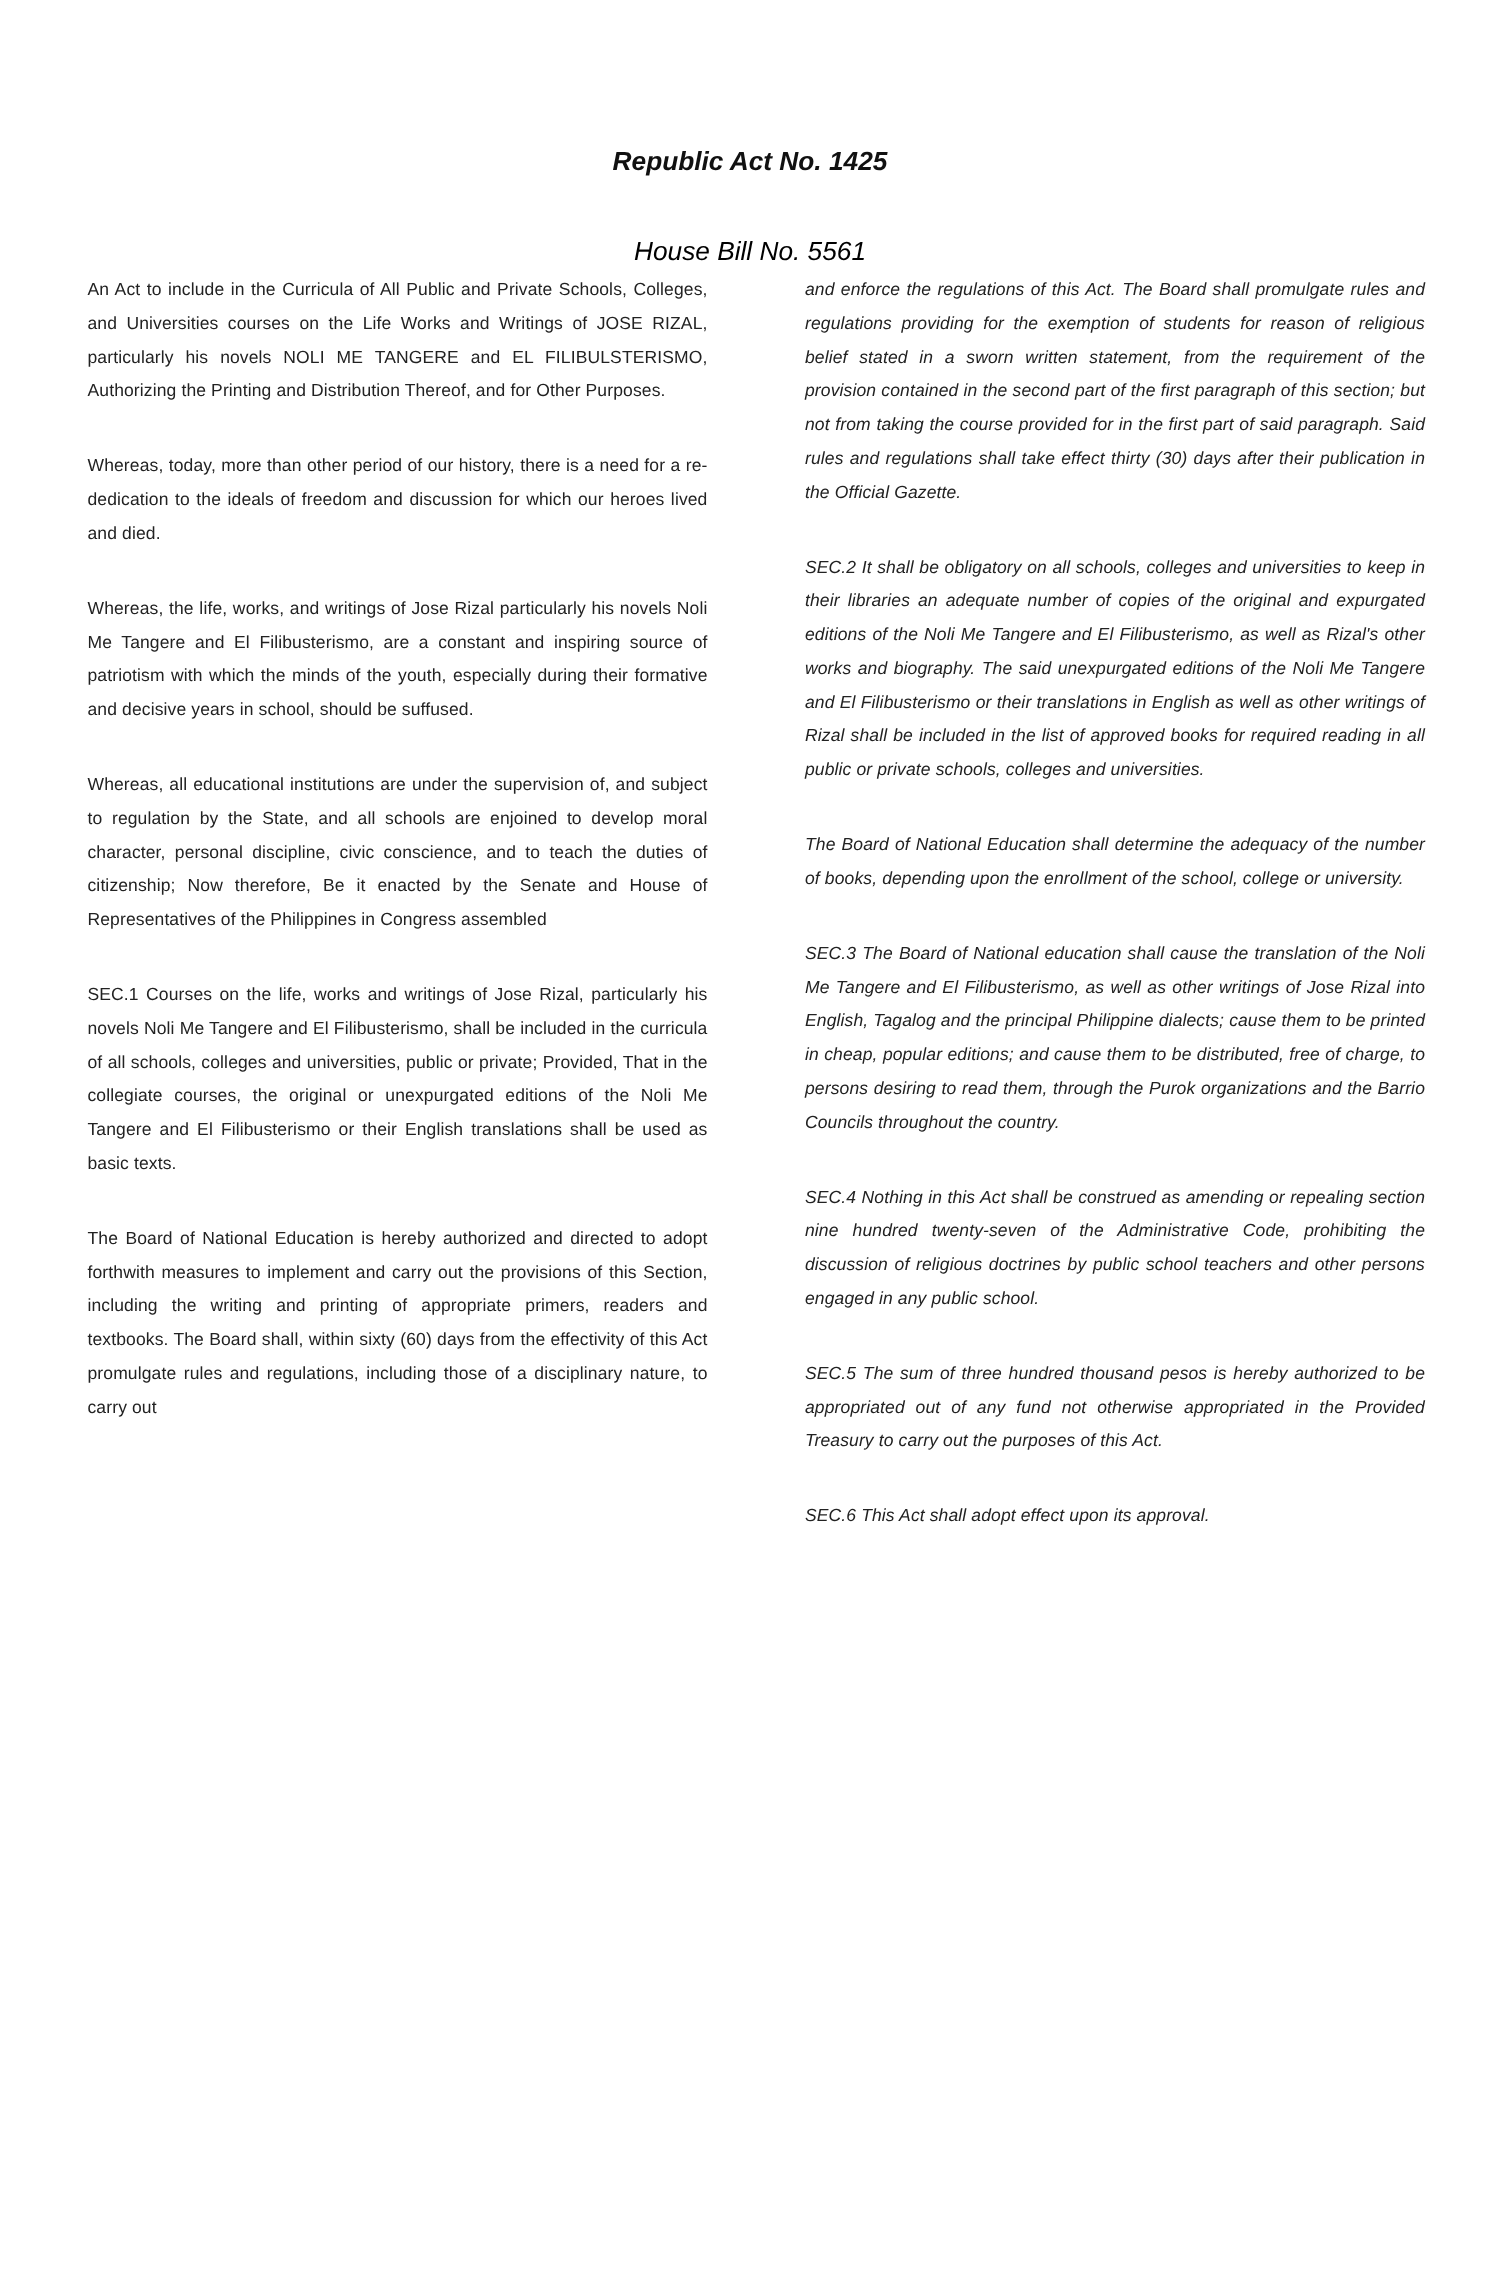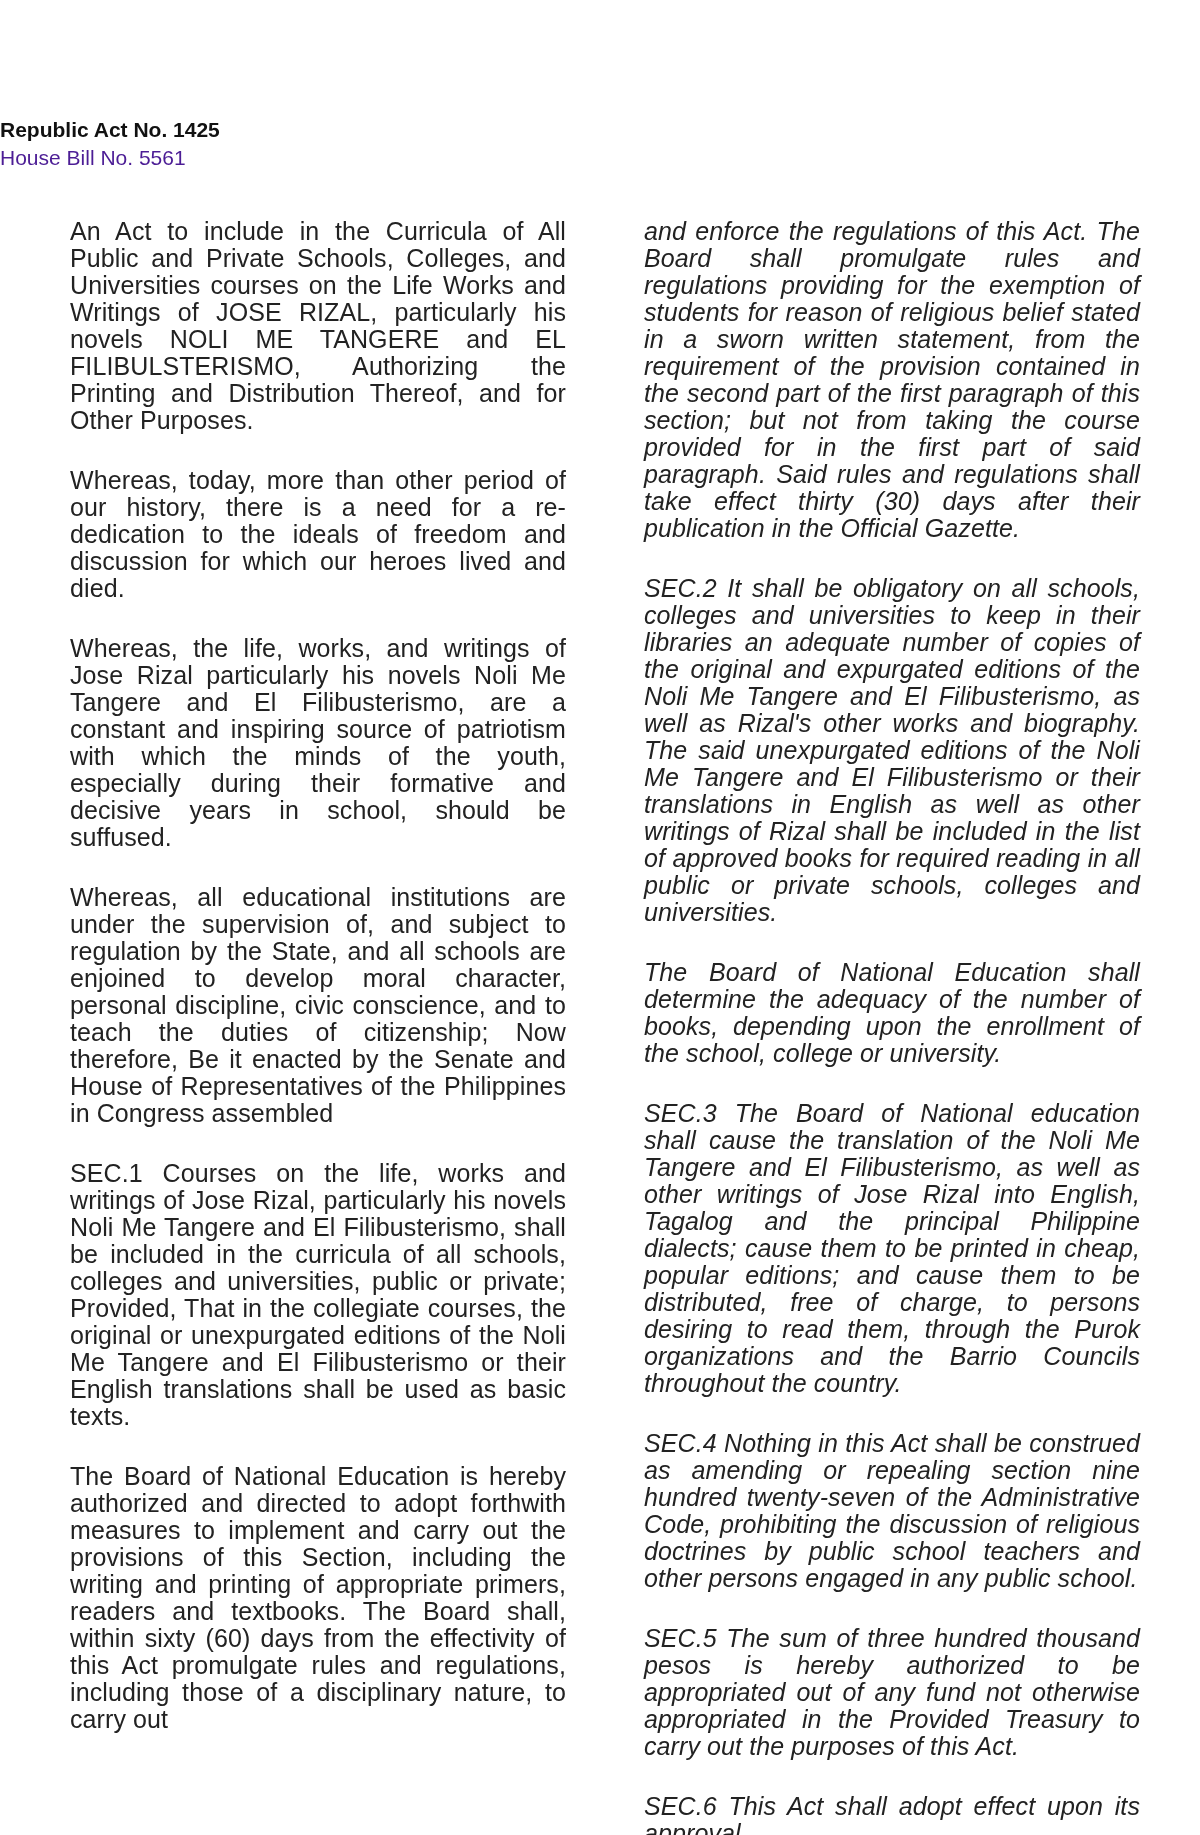"Republic Act No. 1425" .header { font-style: none -> italic; text-align: none -> center }
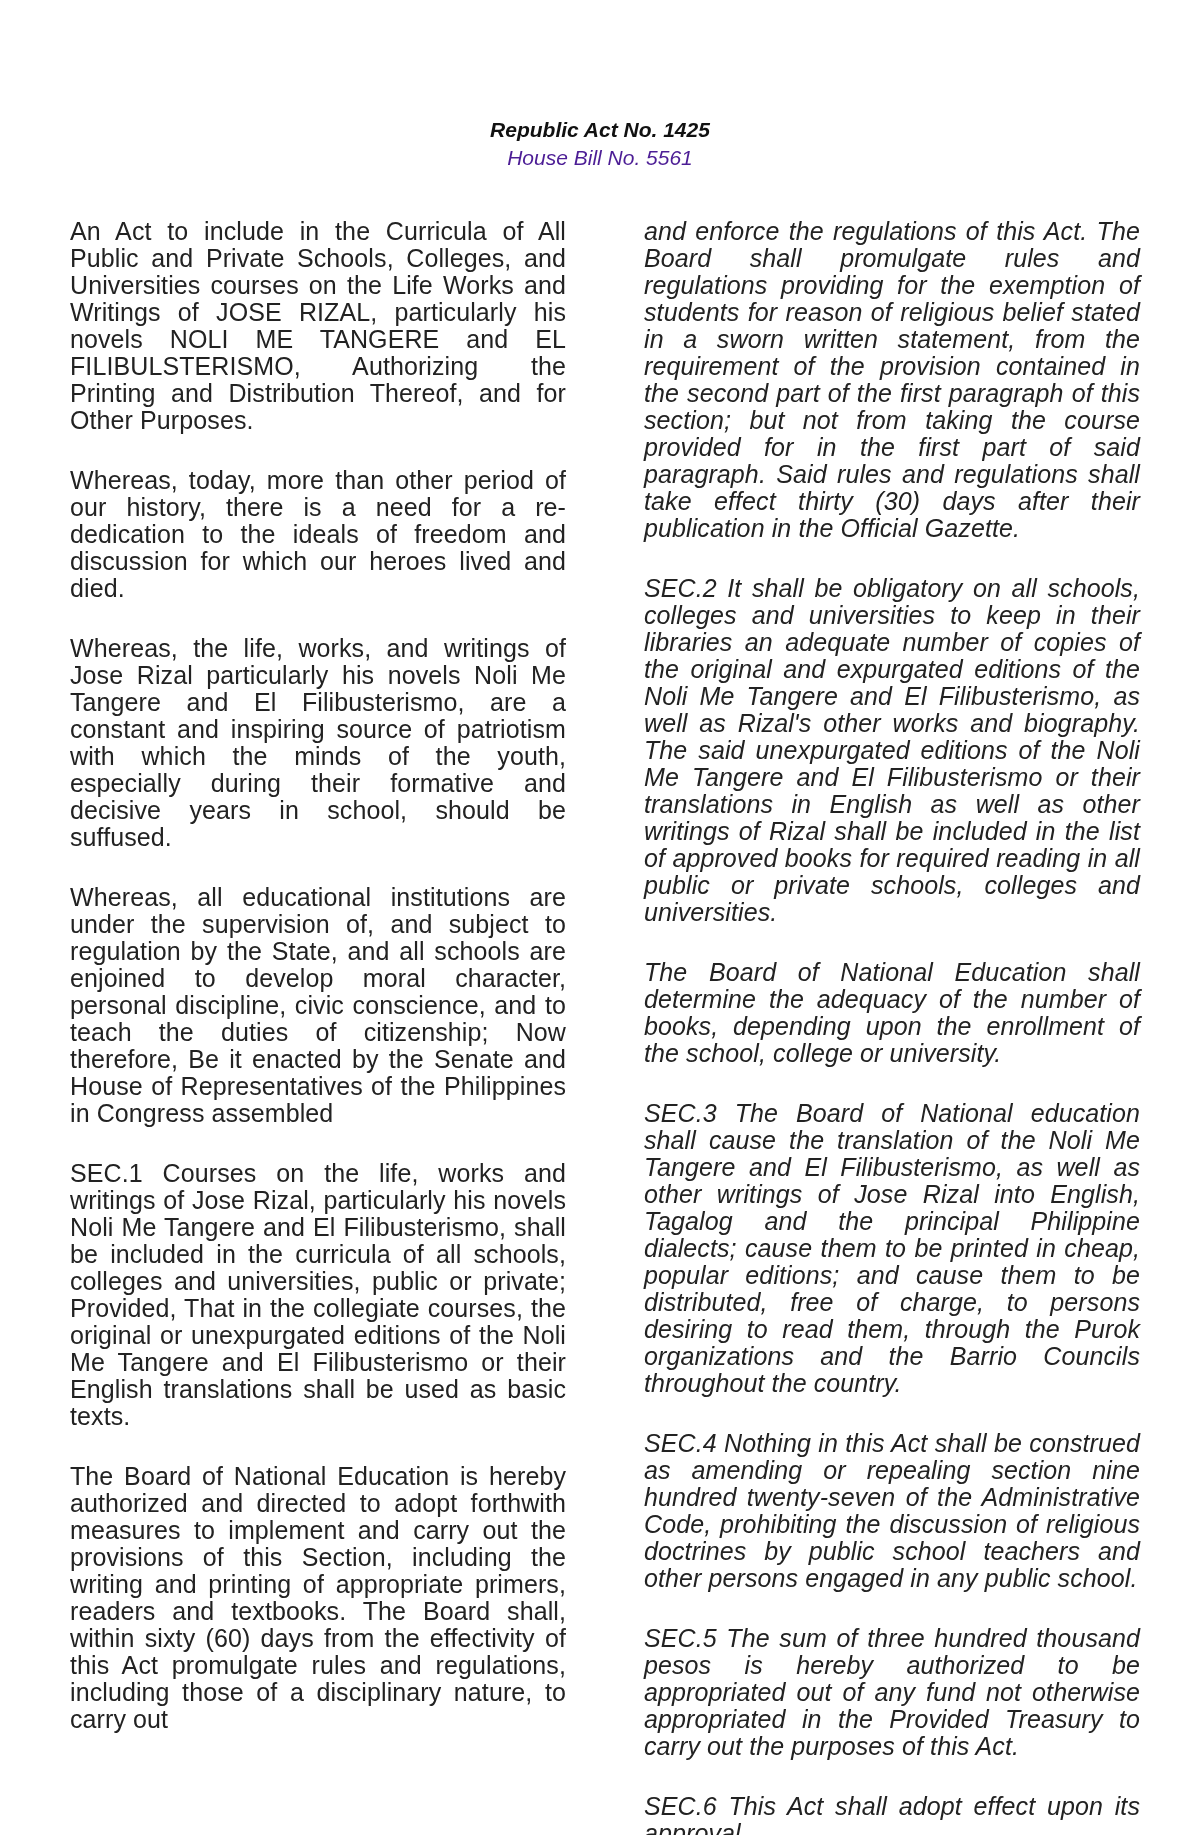"House Bill No. 5561" .header .sub { color: #4c1d95 -> #000000; margin-top: none -> 44px }
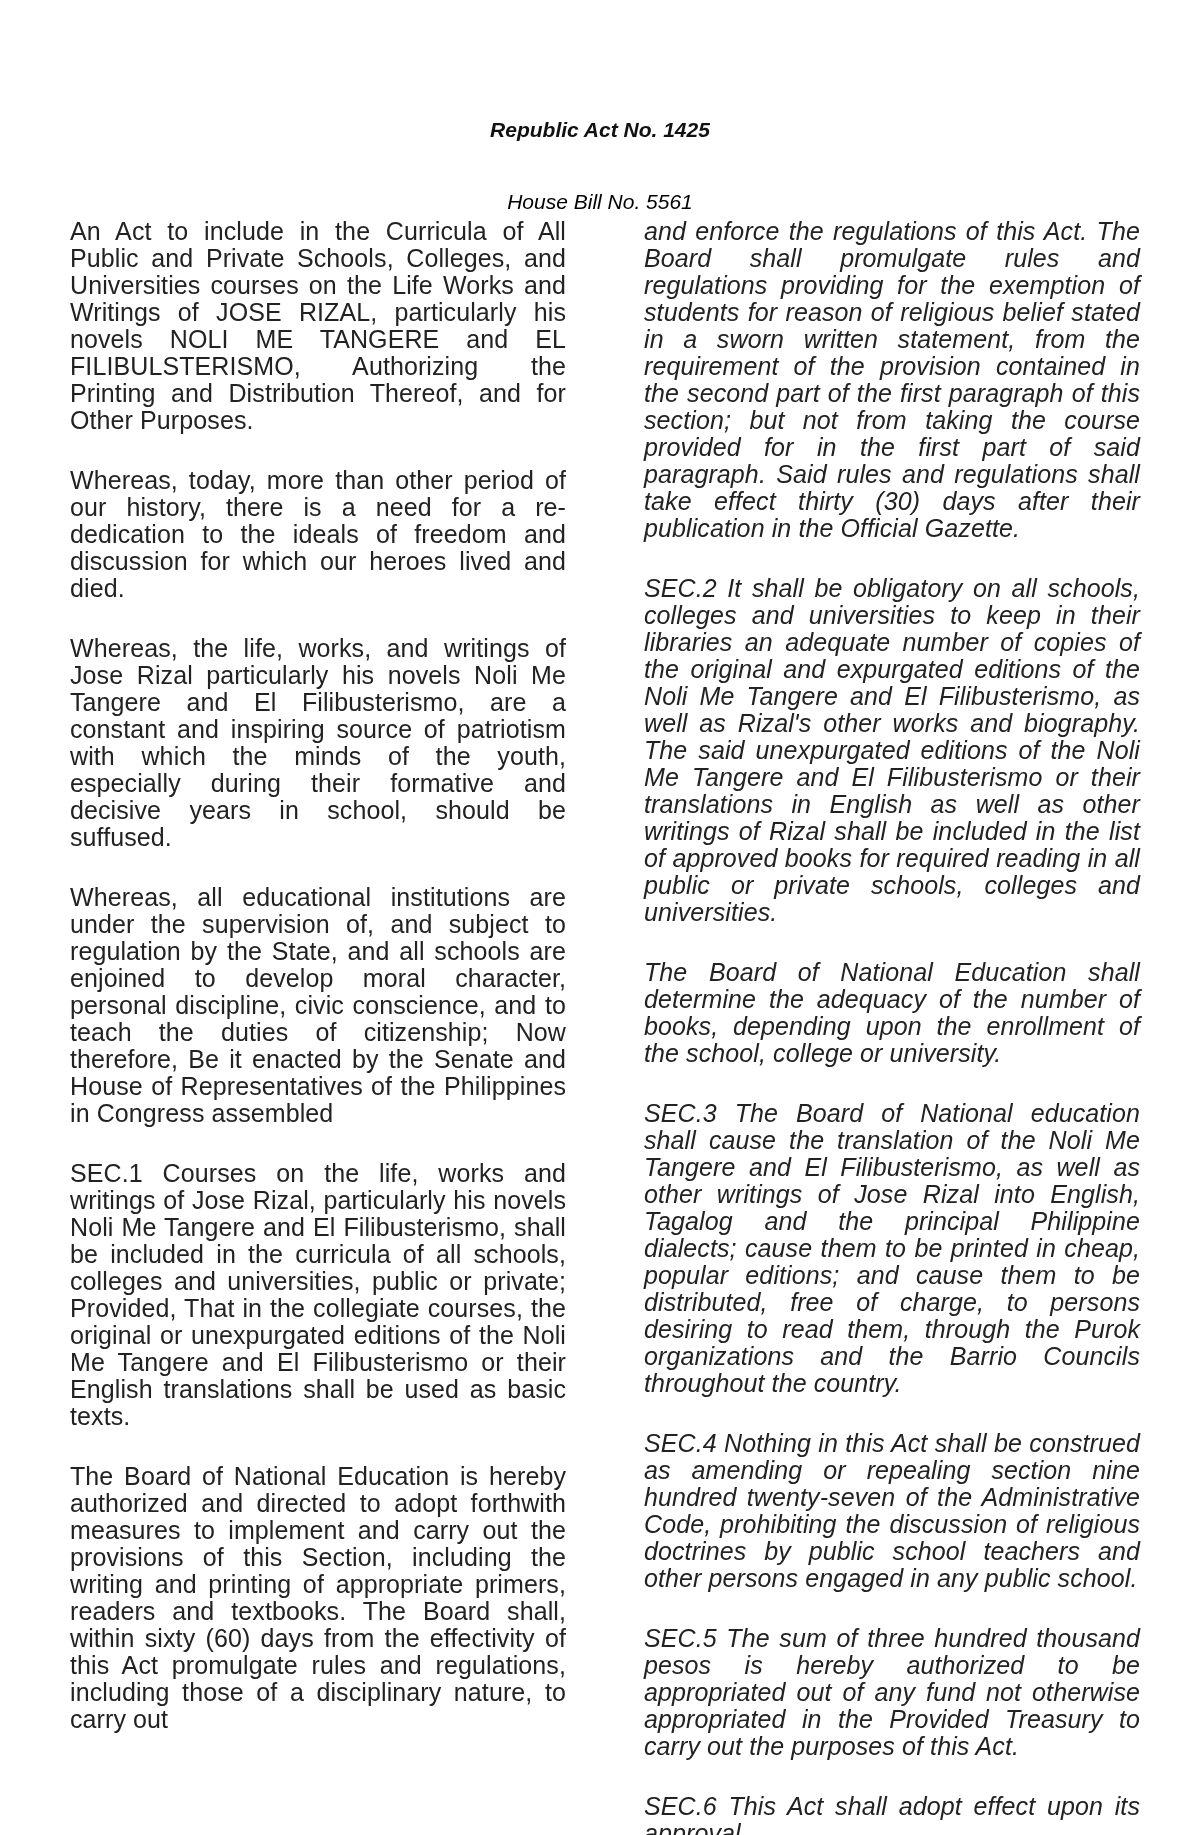"An Act to include in" .para { font-size: 25px -> 14px }
